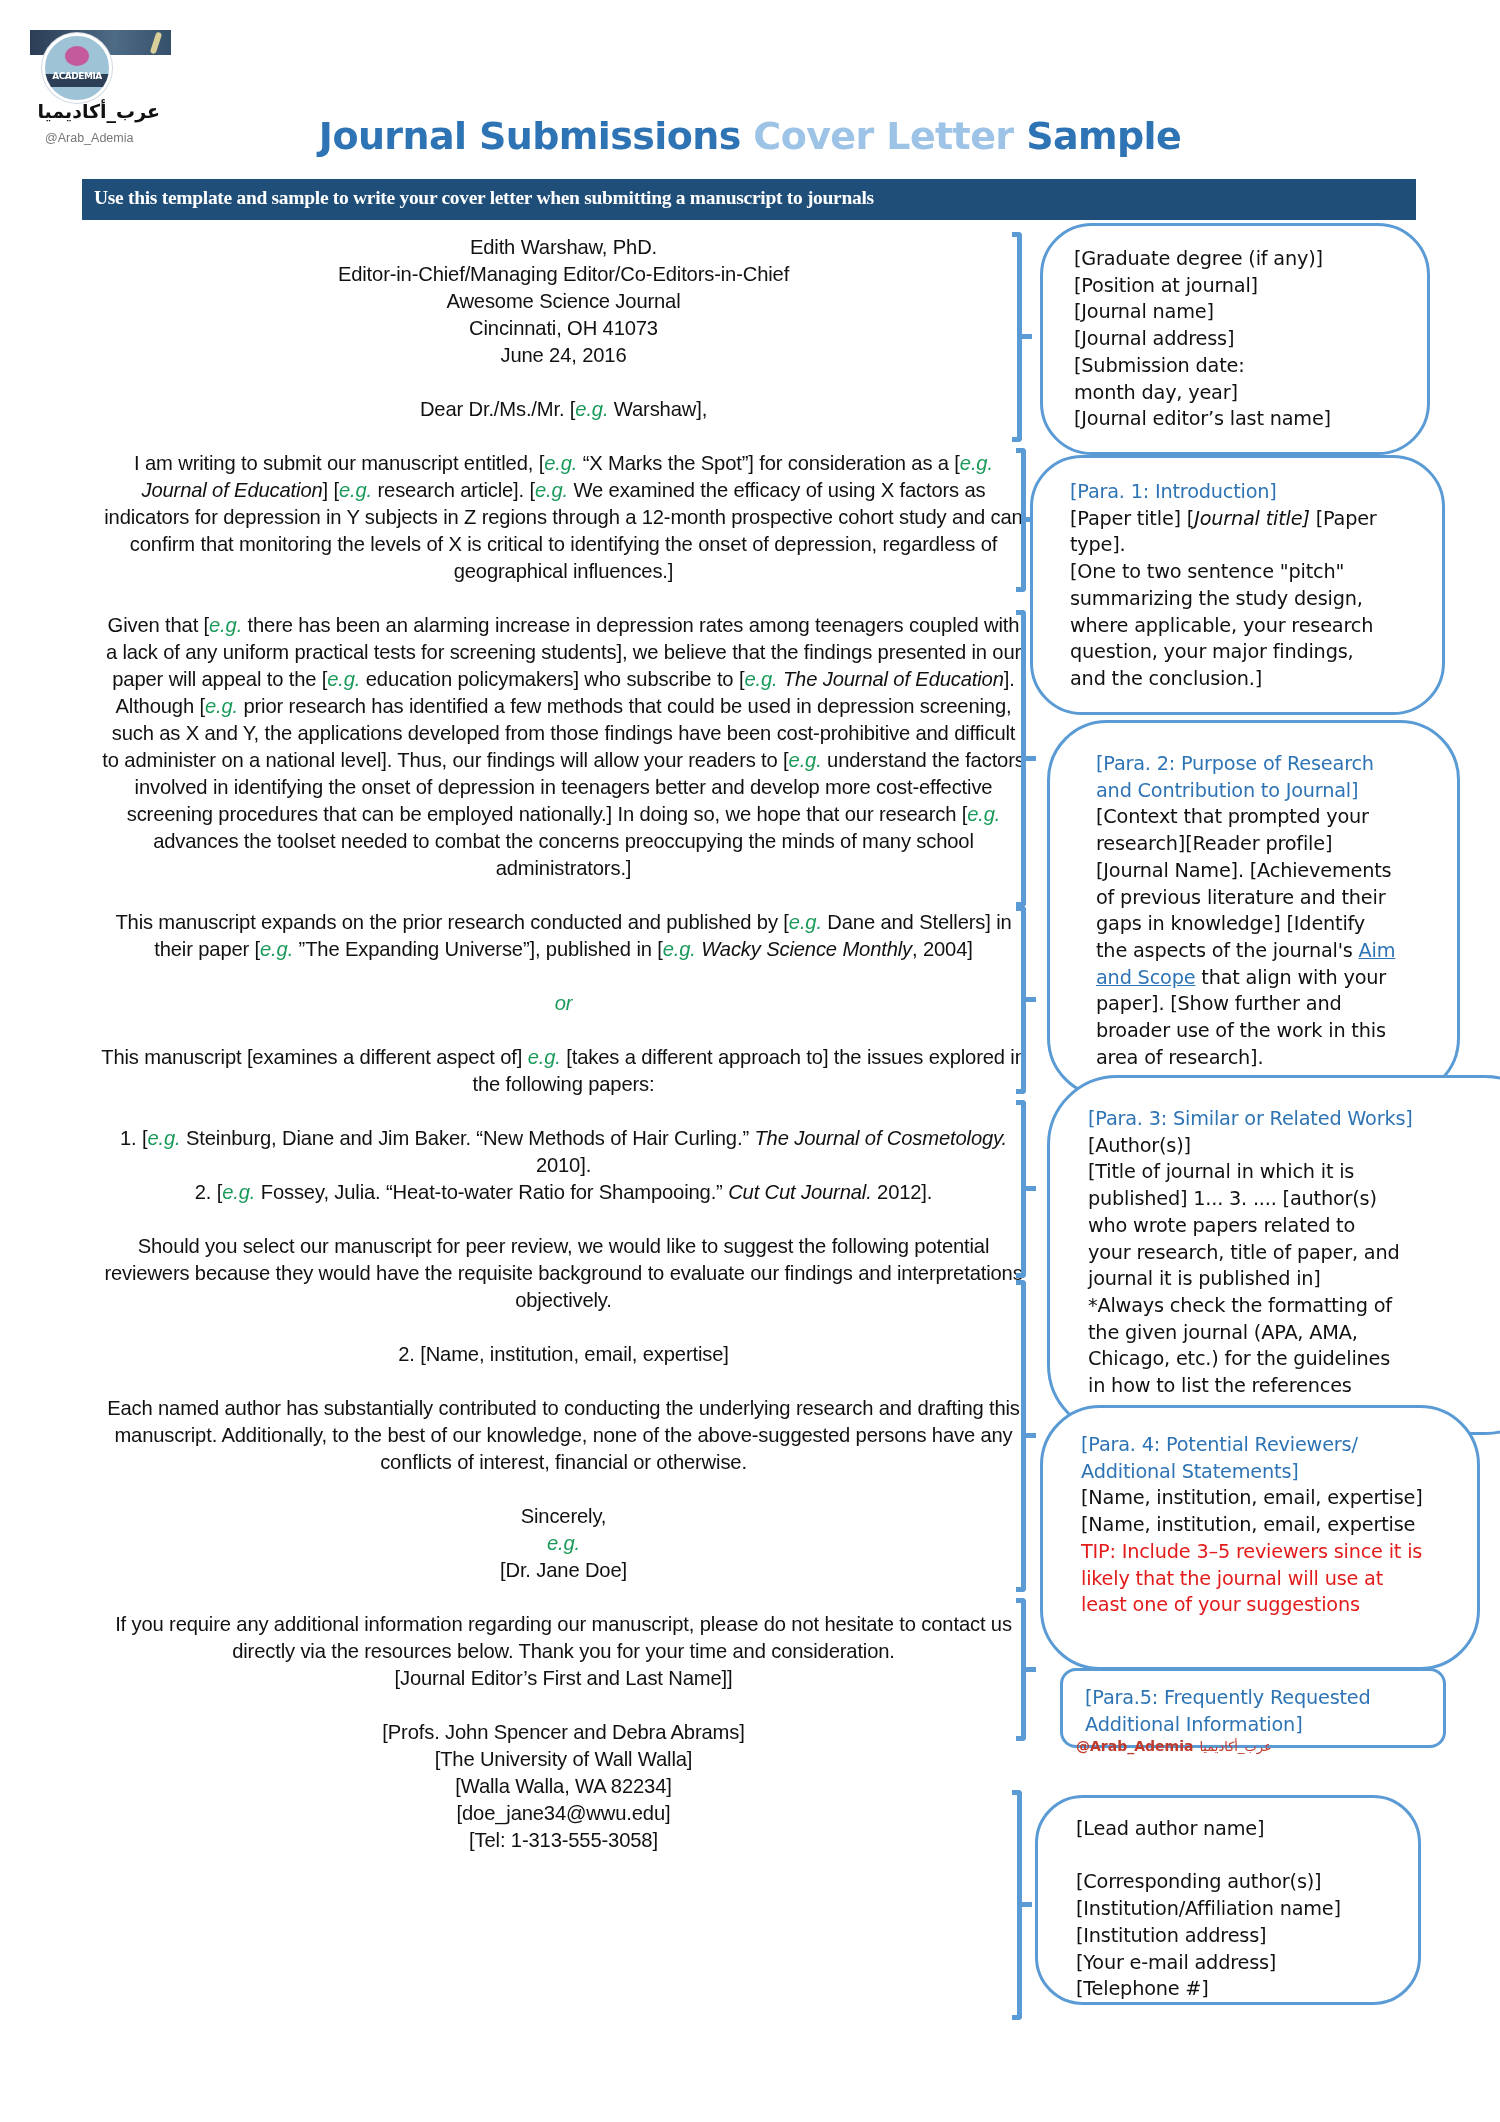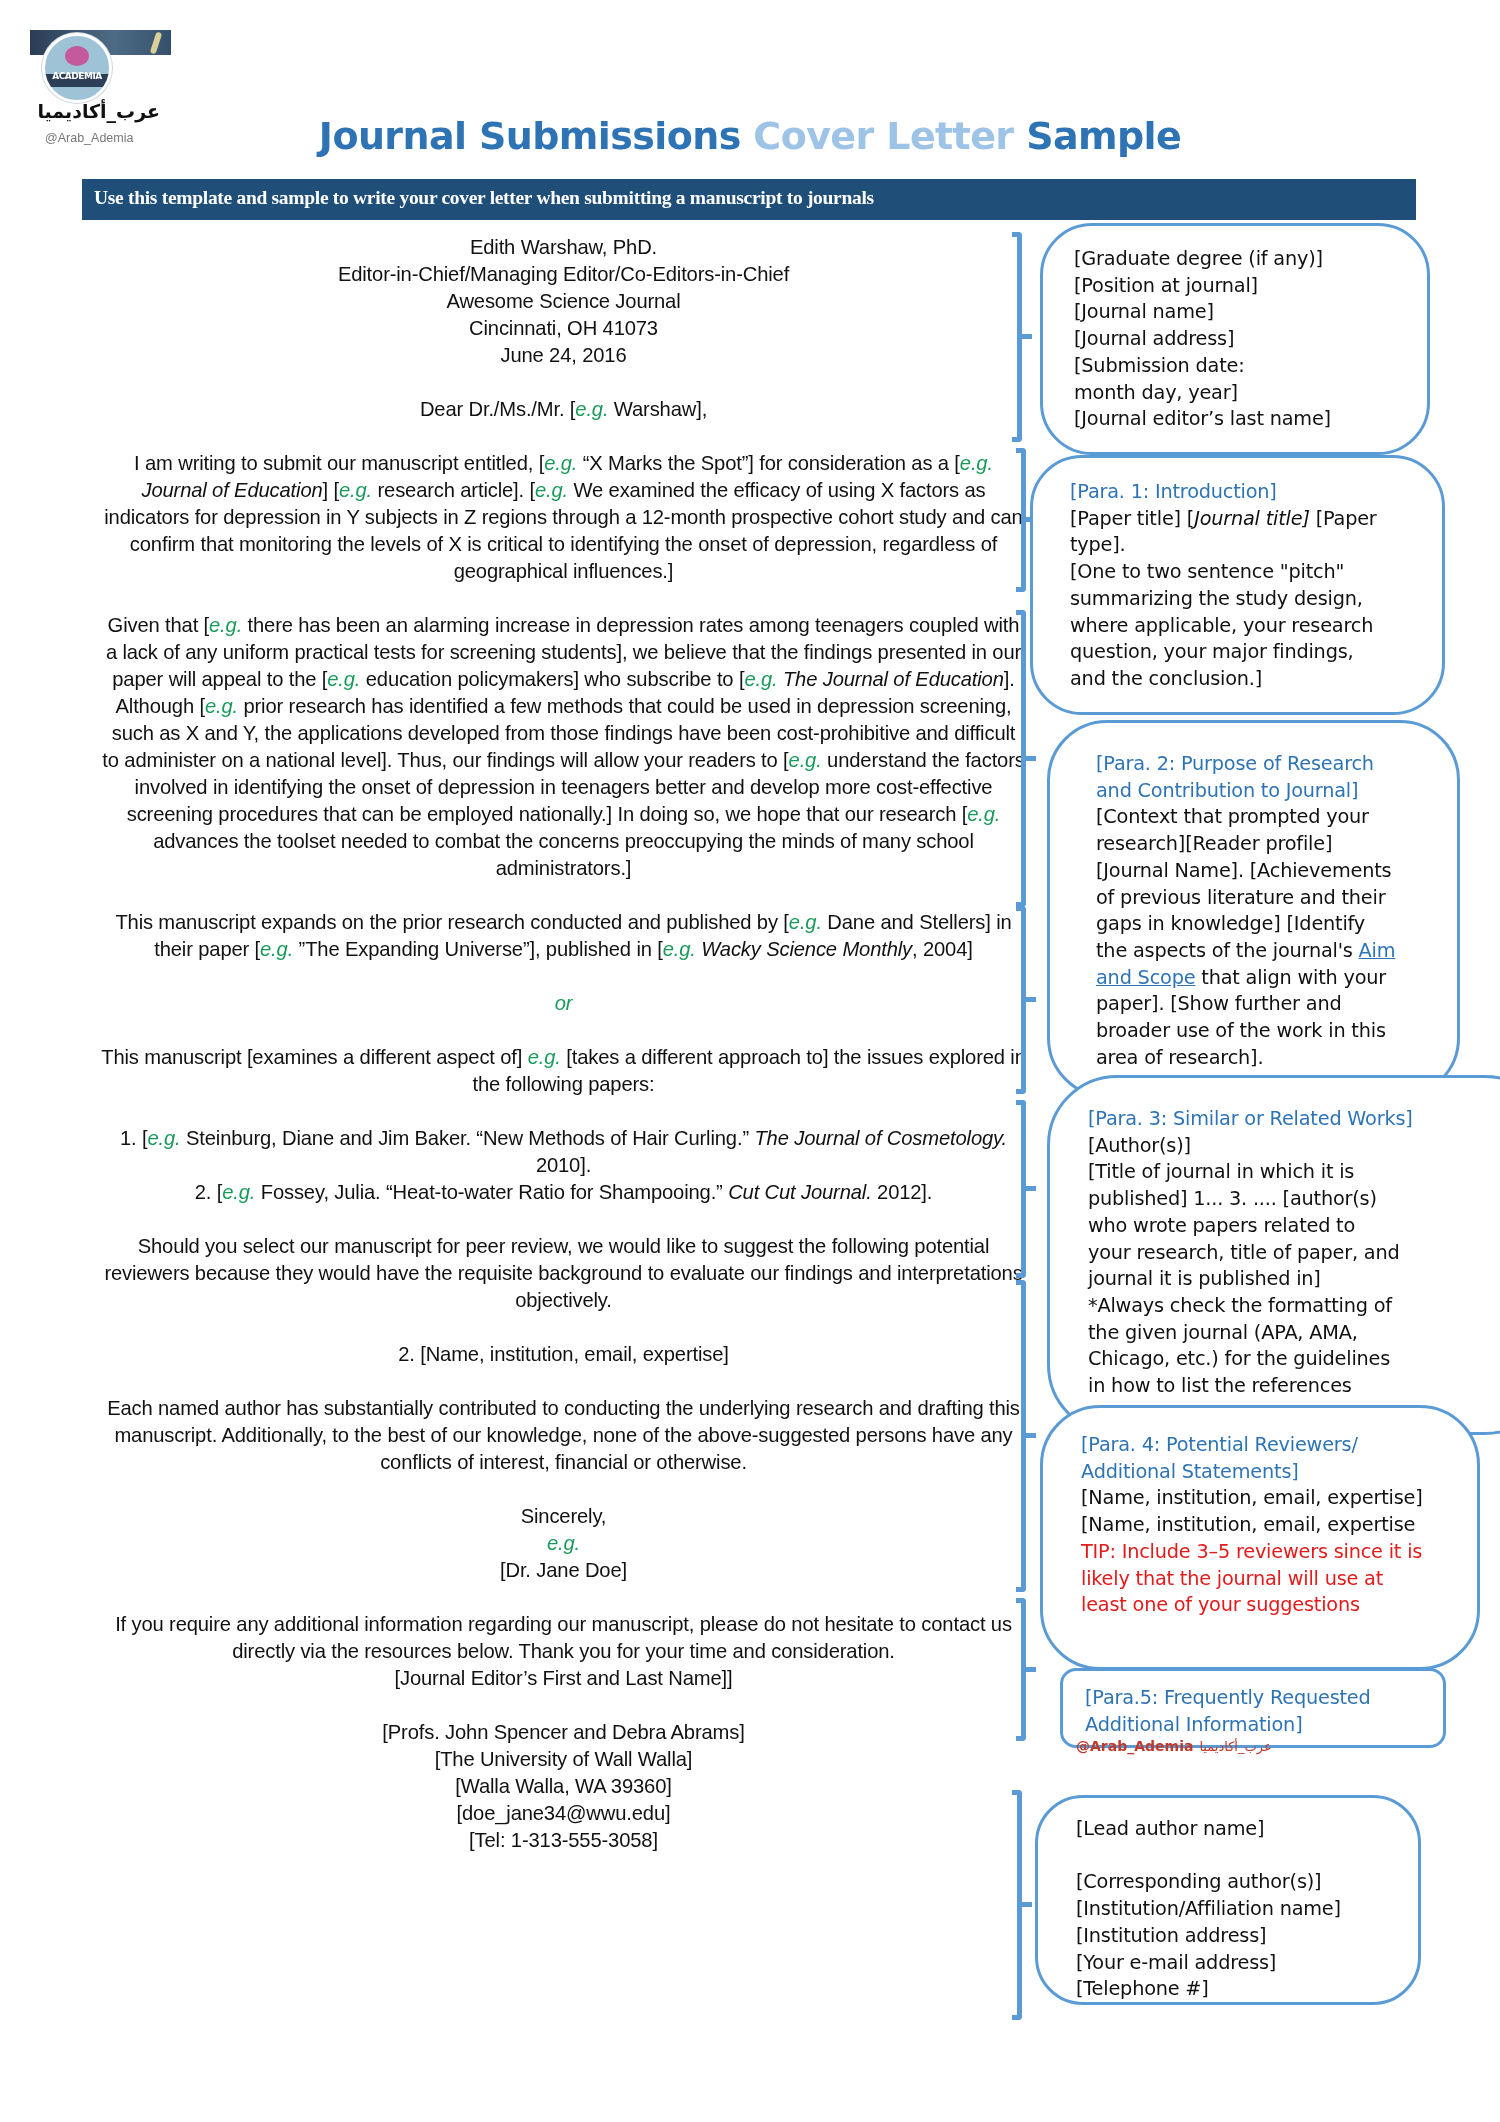"[Walla Walla, WA 39360]" span.line { text: 39360 -> 82234 }
